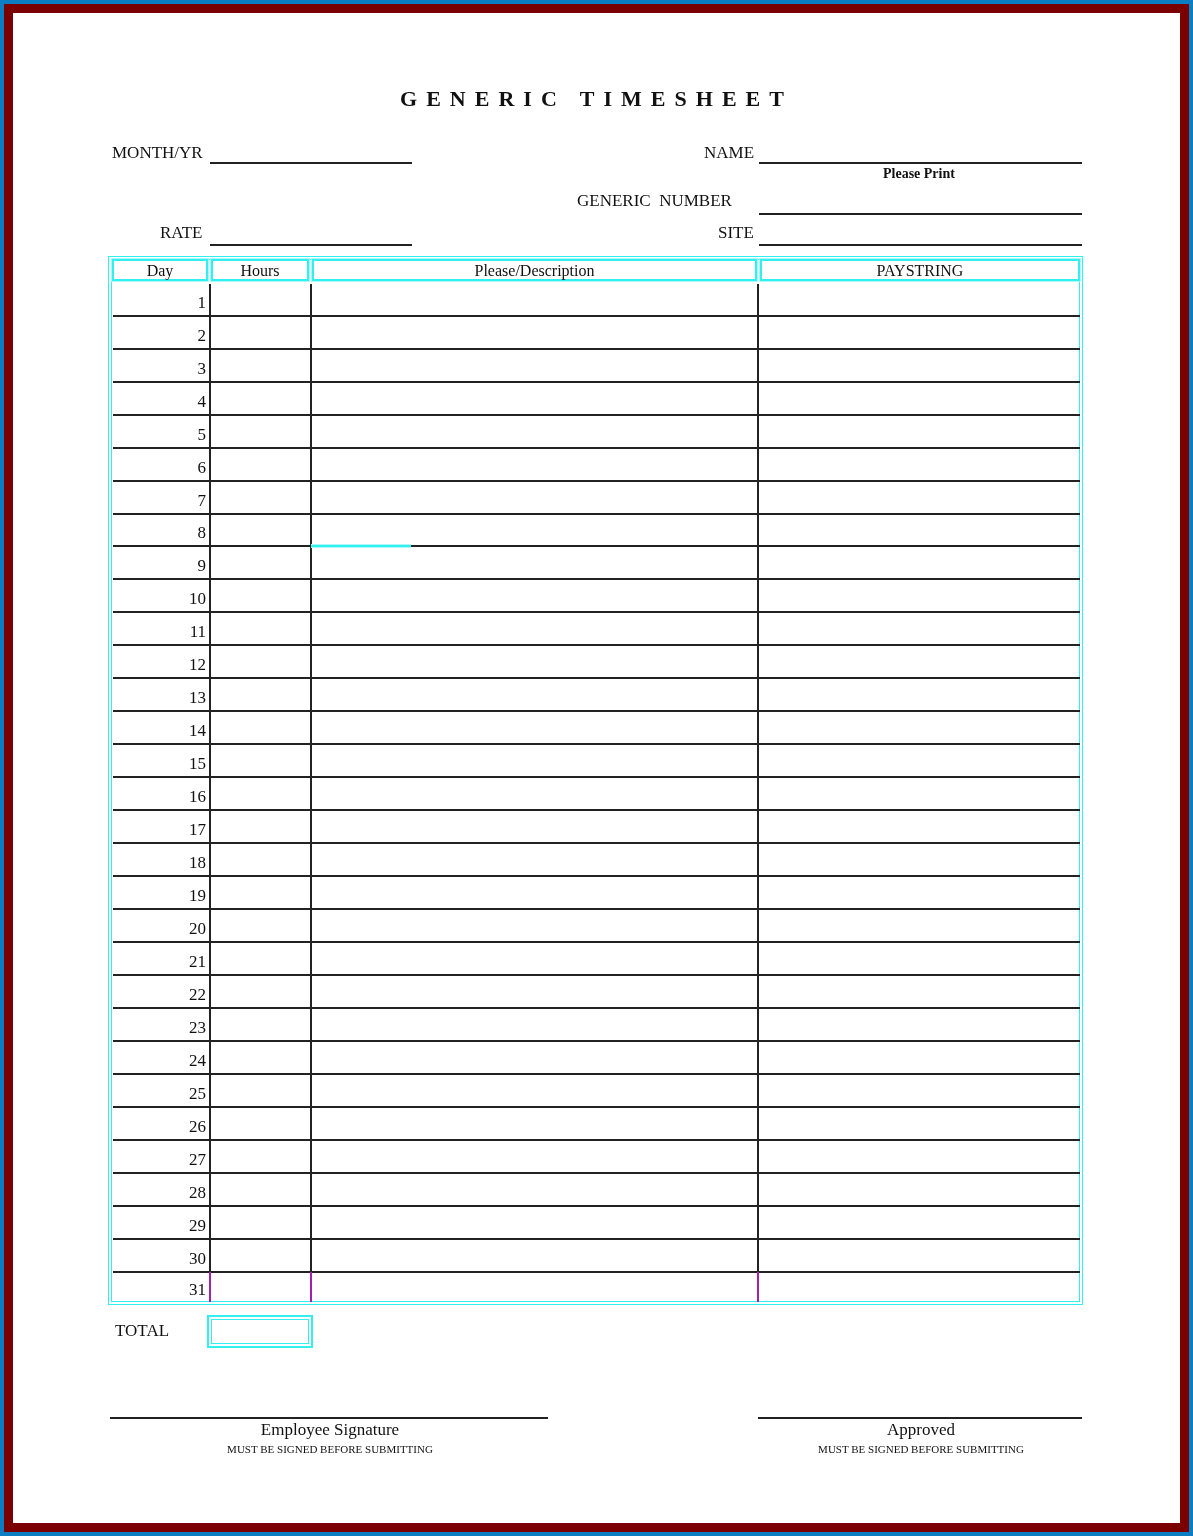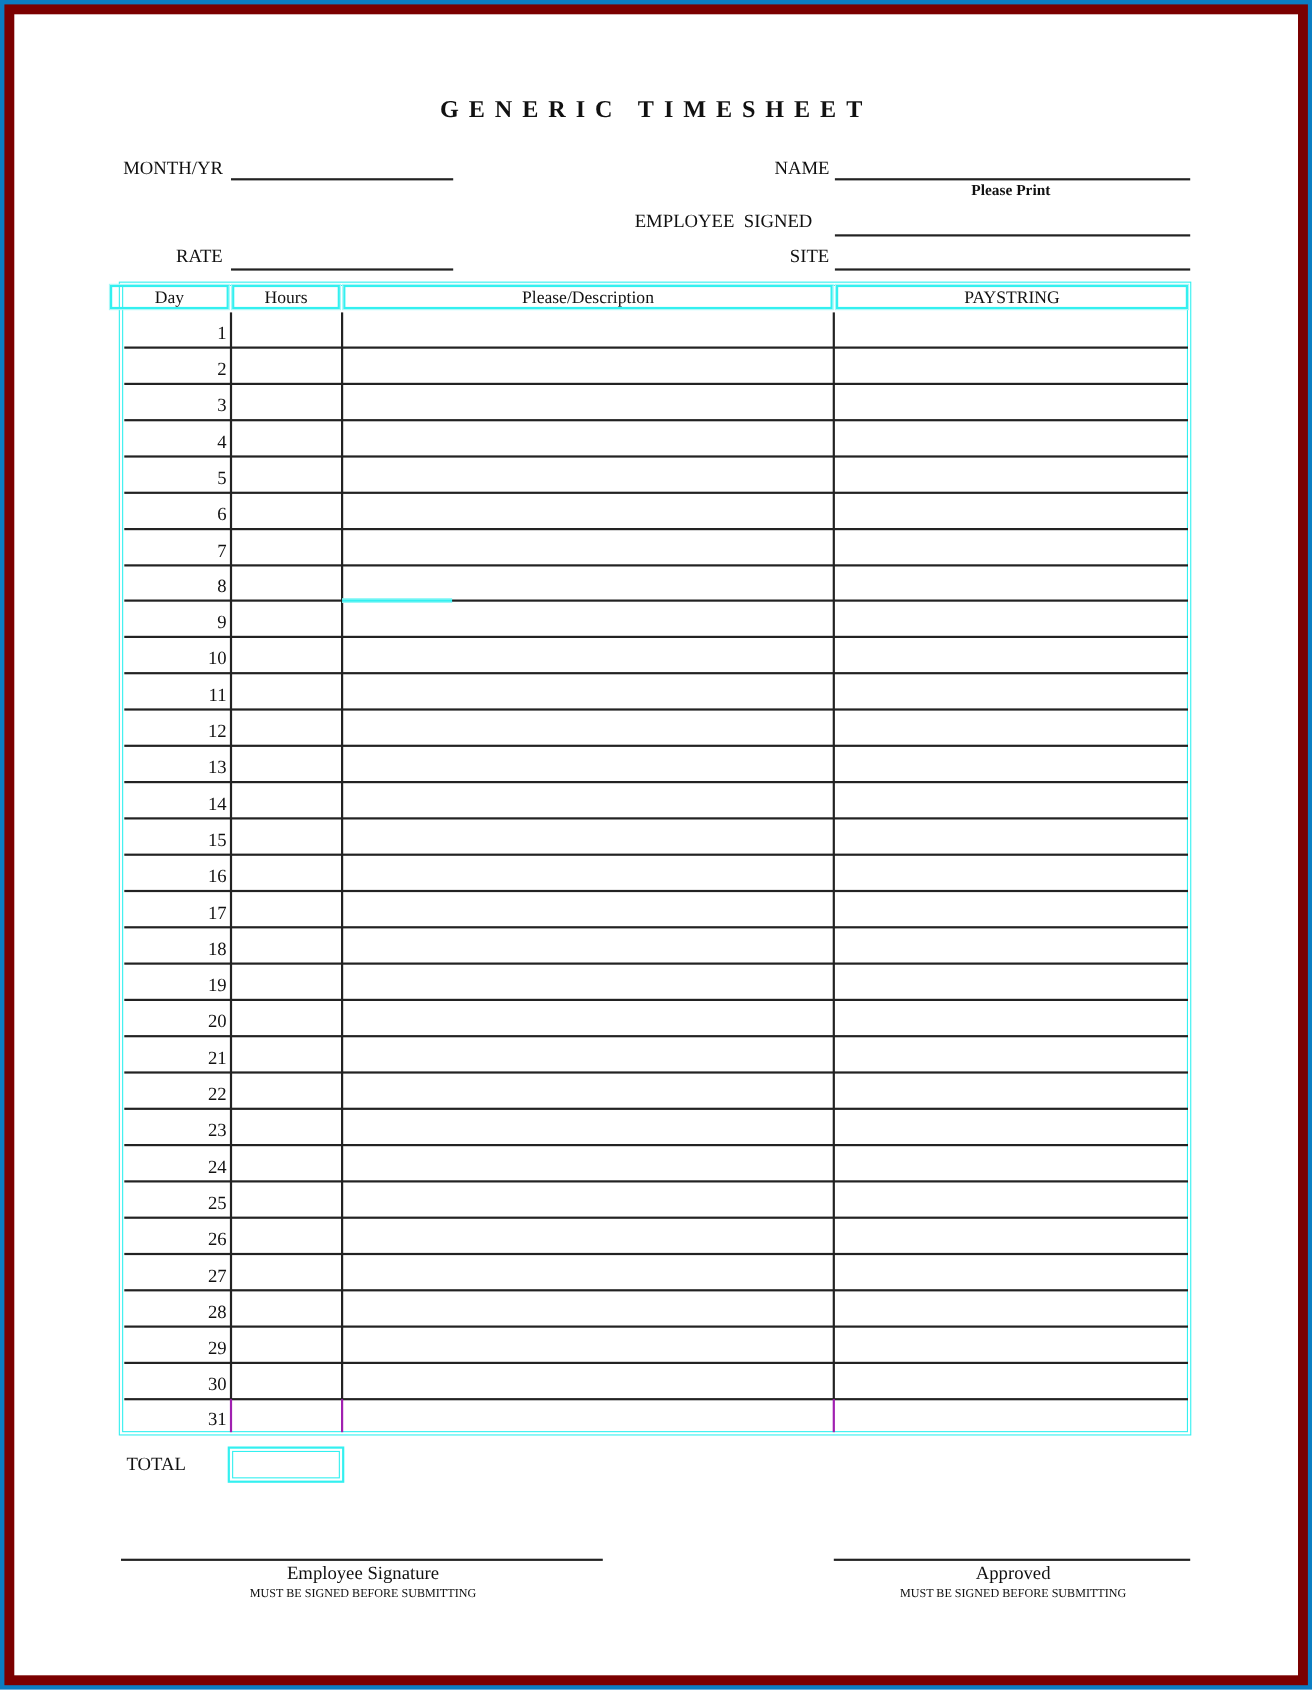"EMPLOYEE SIGNED" div.lbl { text: EMPLOYEE  SIGNED -> GENERIC  NUMBER }
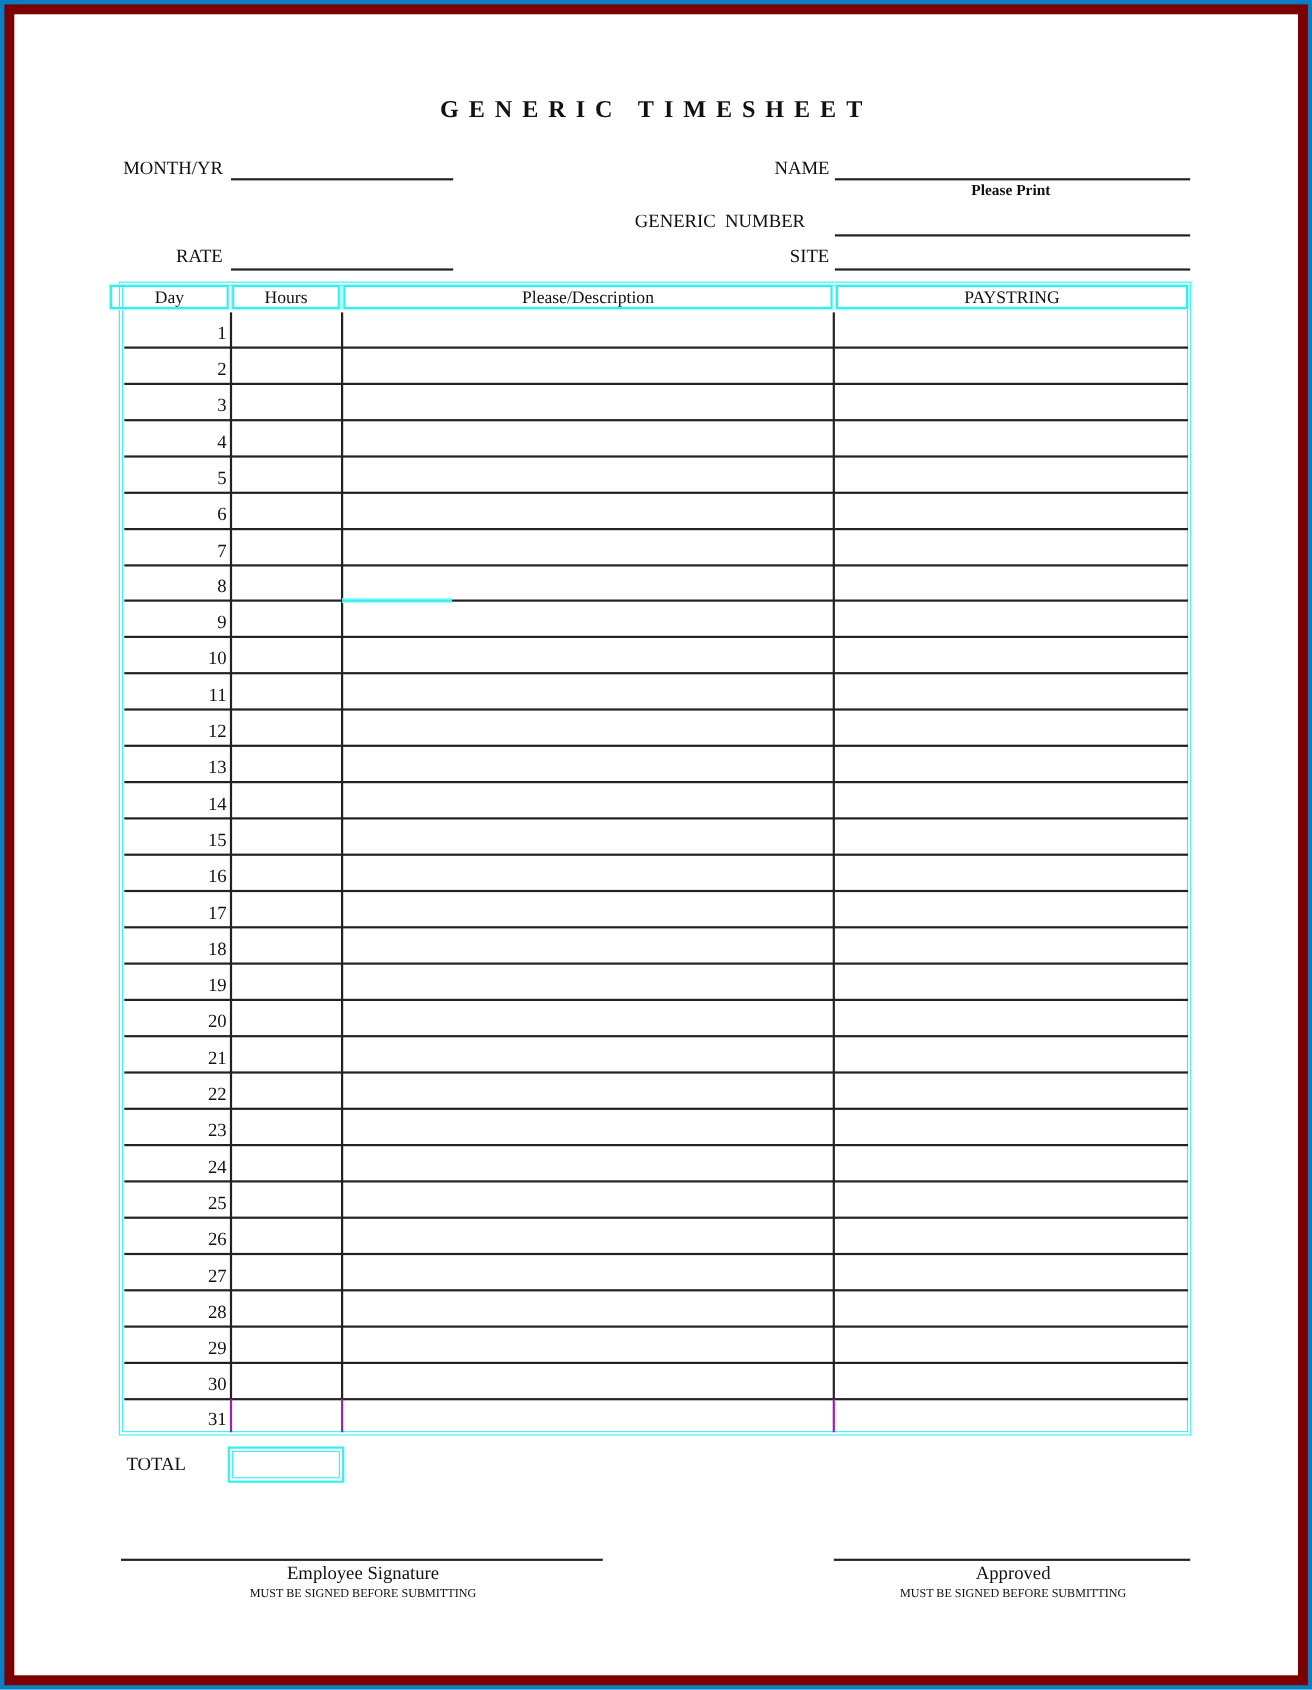"Day" div.hcell { left: 100px -> 112px; width: 108px -> 96px }
